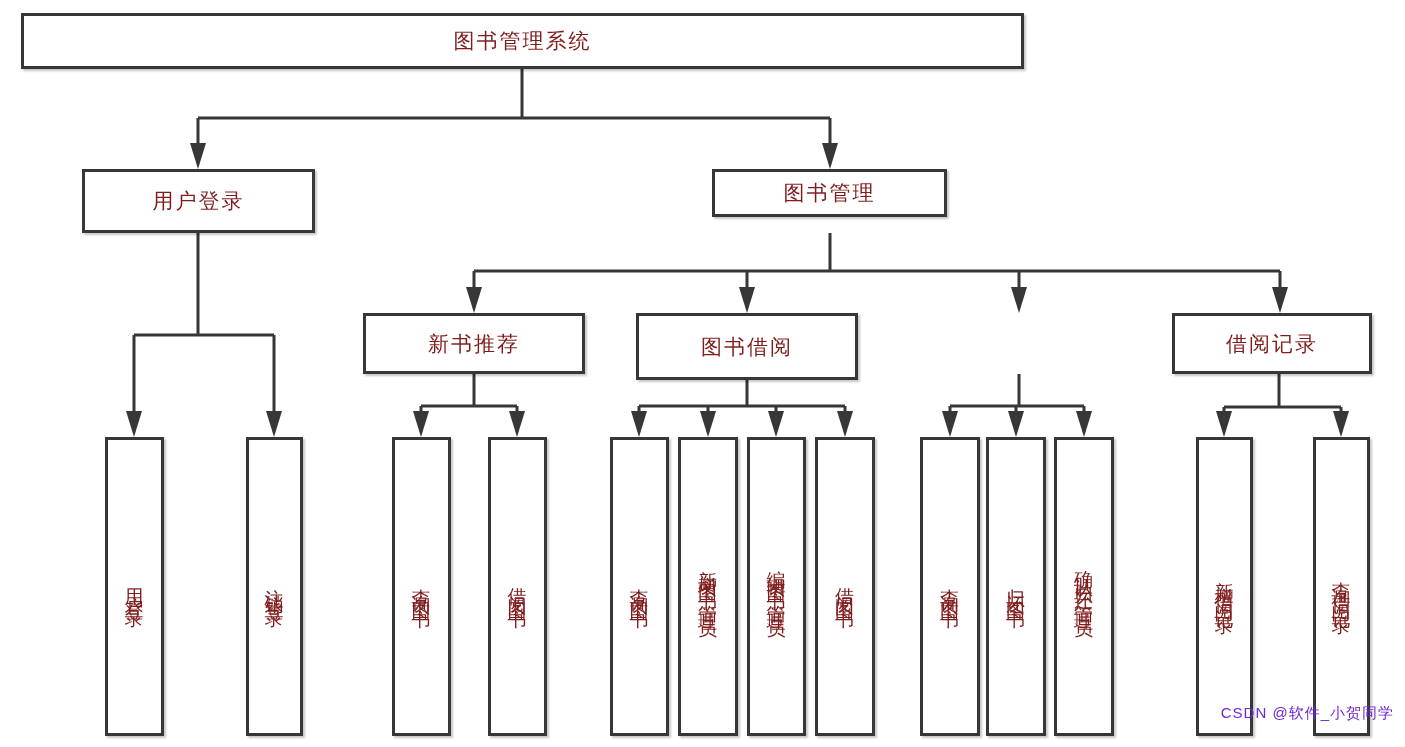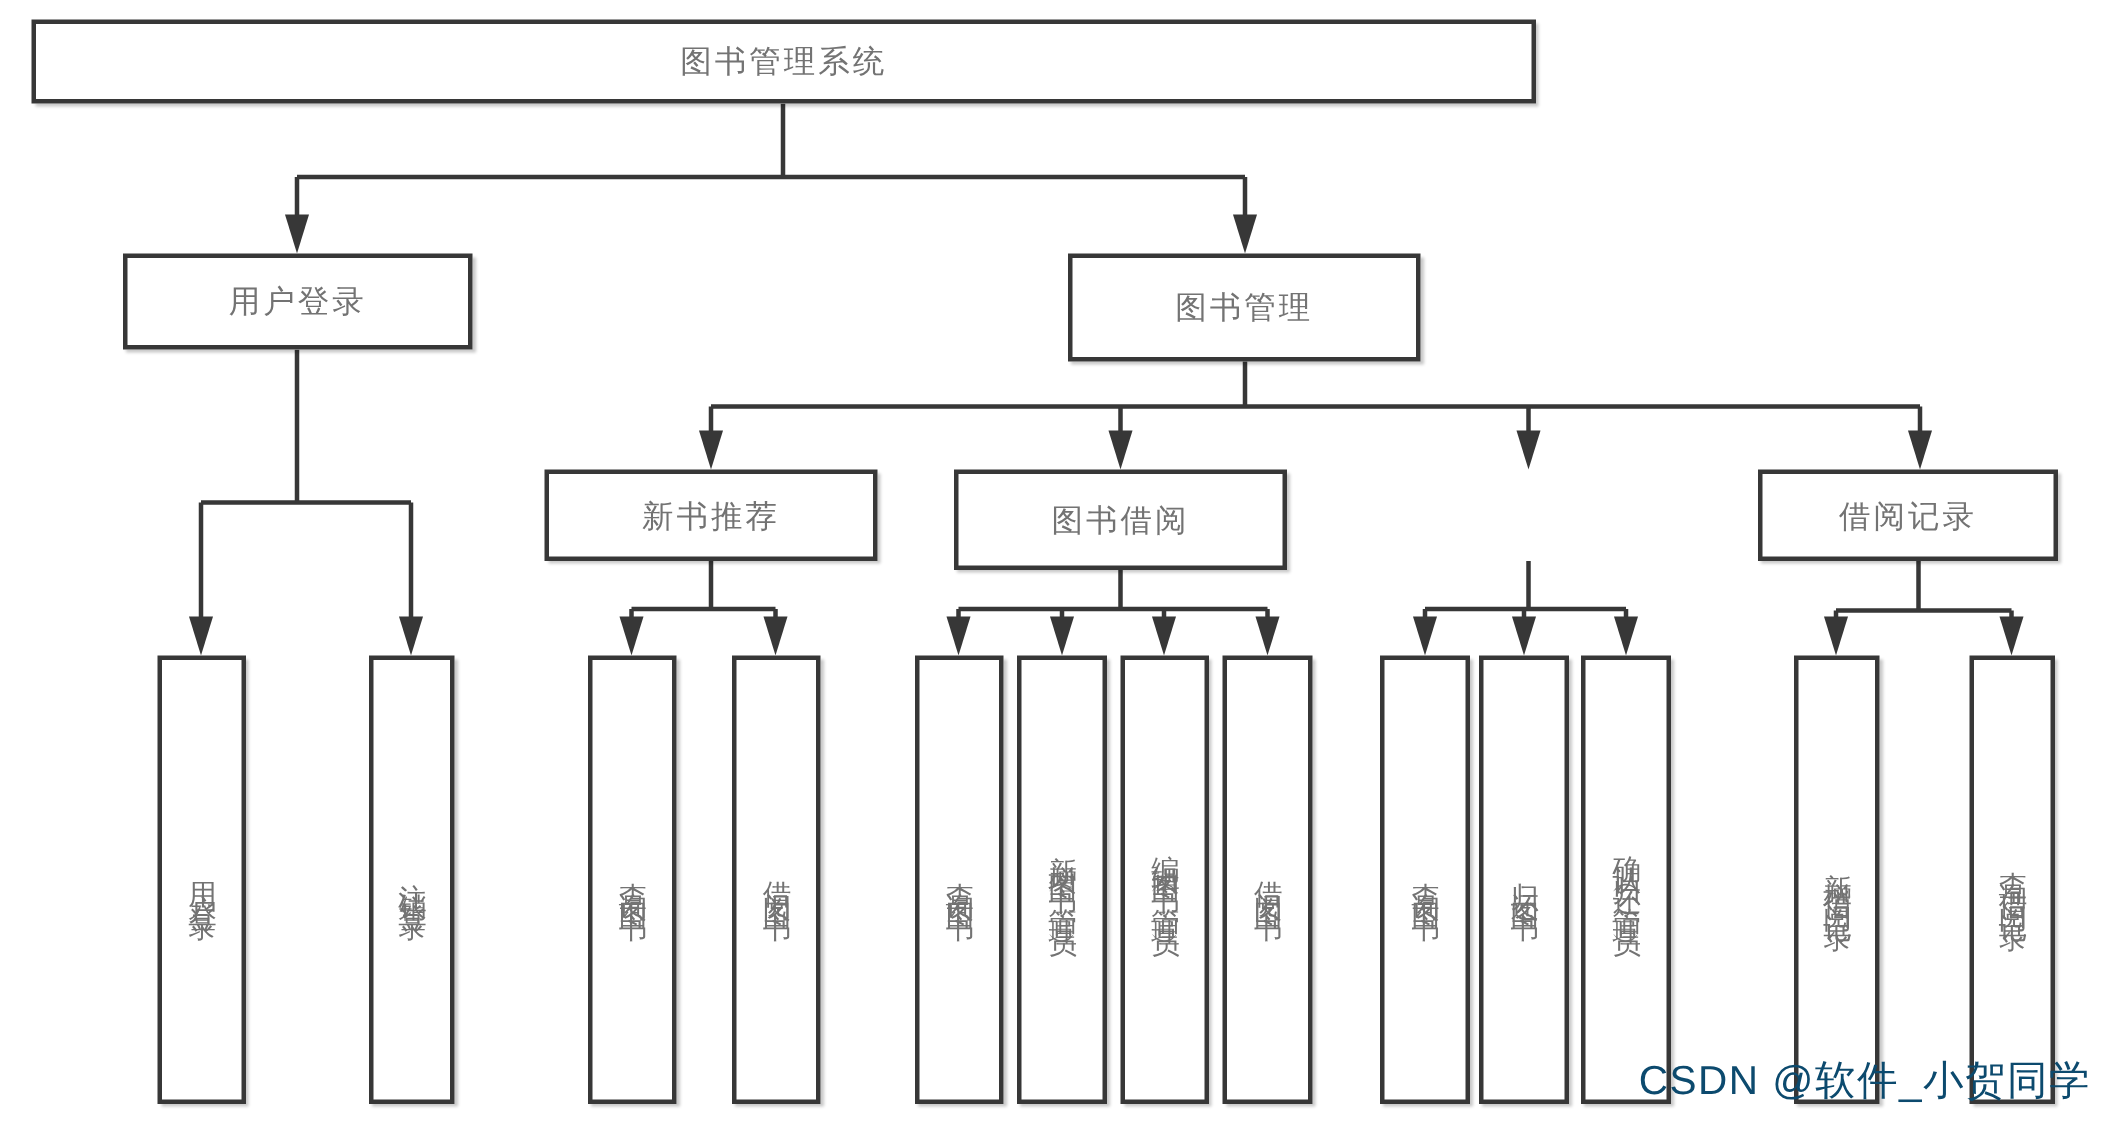"图书管理系统" .node { color: #737373 -> #7f1d1d }
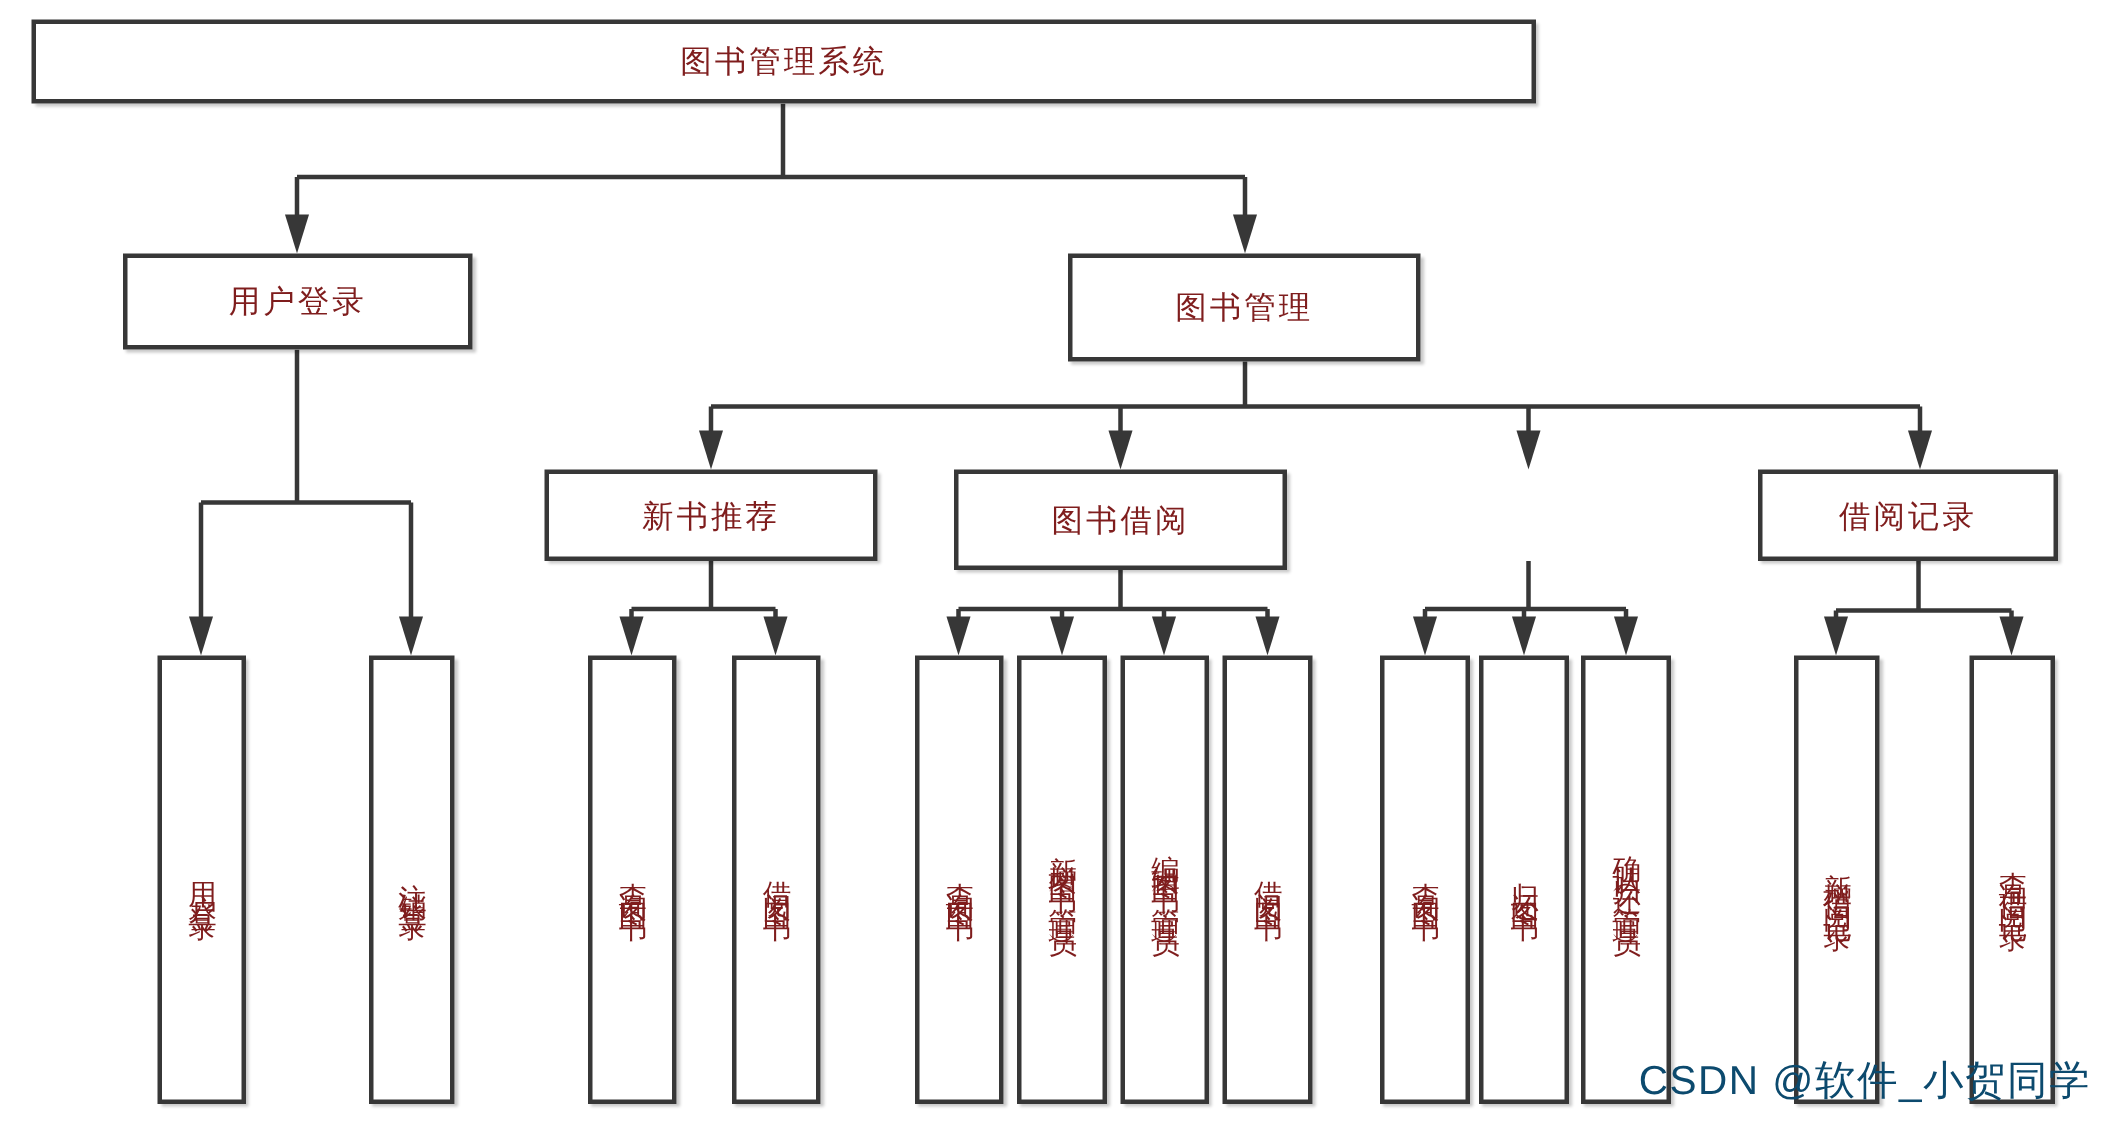"图书管理" div.node { height: 72px -> 48px }
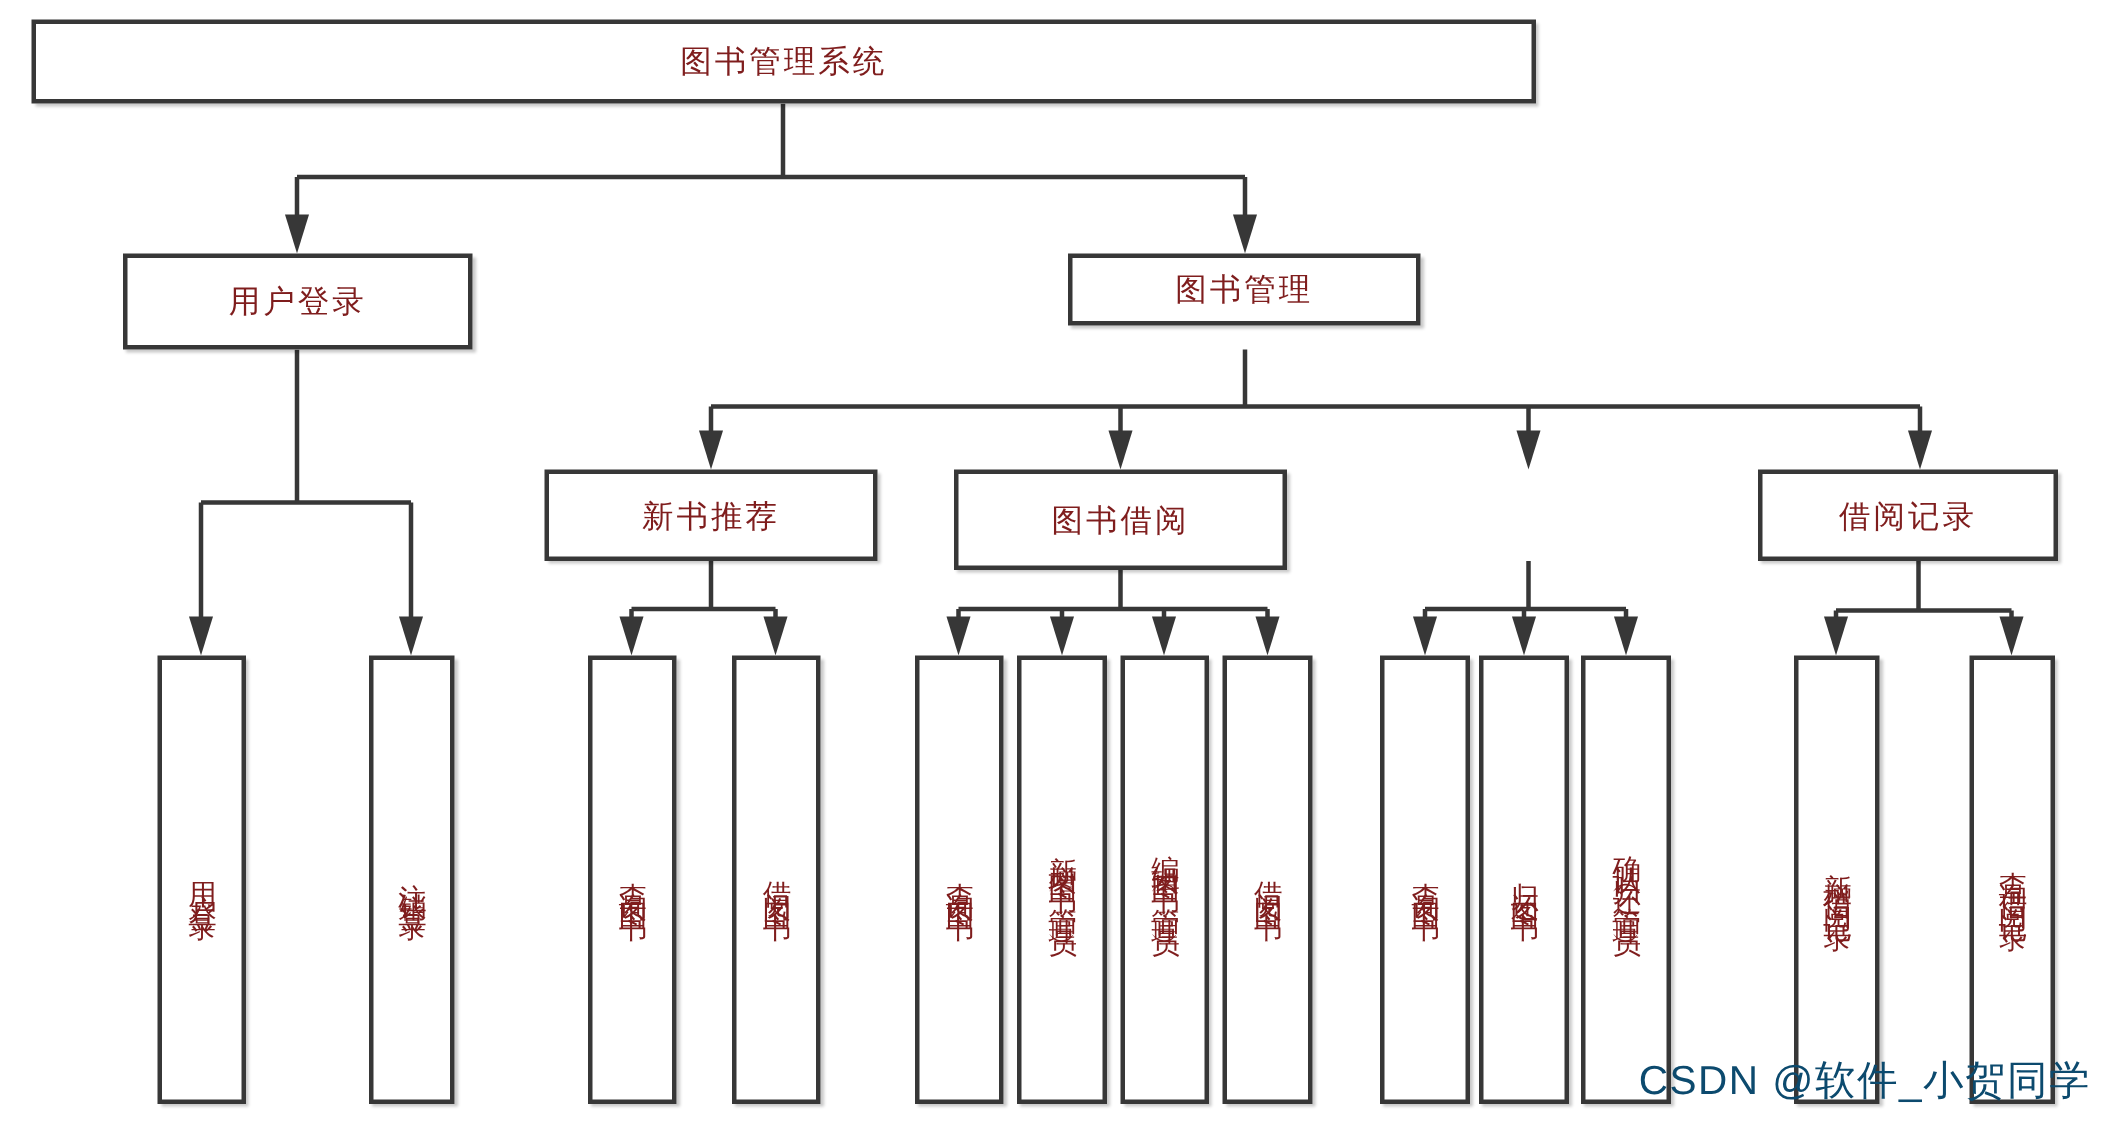"CSDN @软件_小贺同学" .watermark { bottom: 9px -> 24px; color: #0c4a6e -> #6d28d9; font-size: 27px -> 15px }
